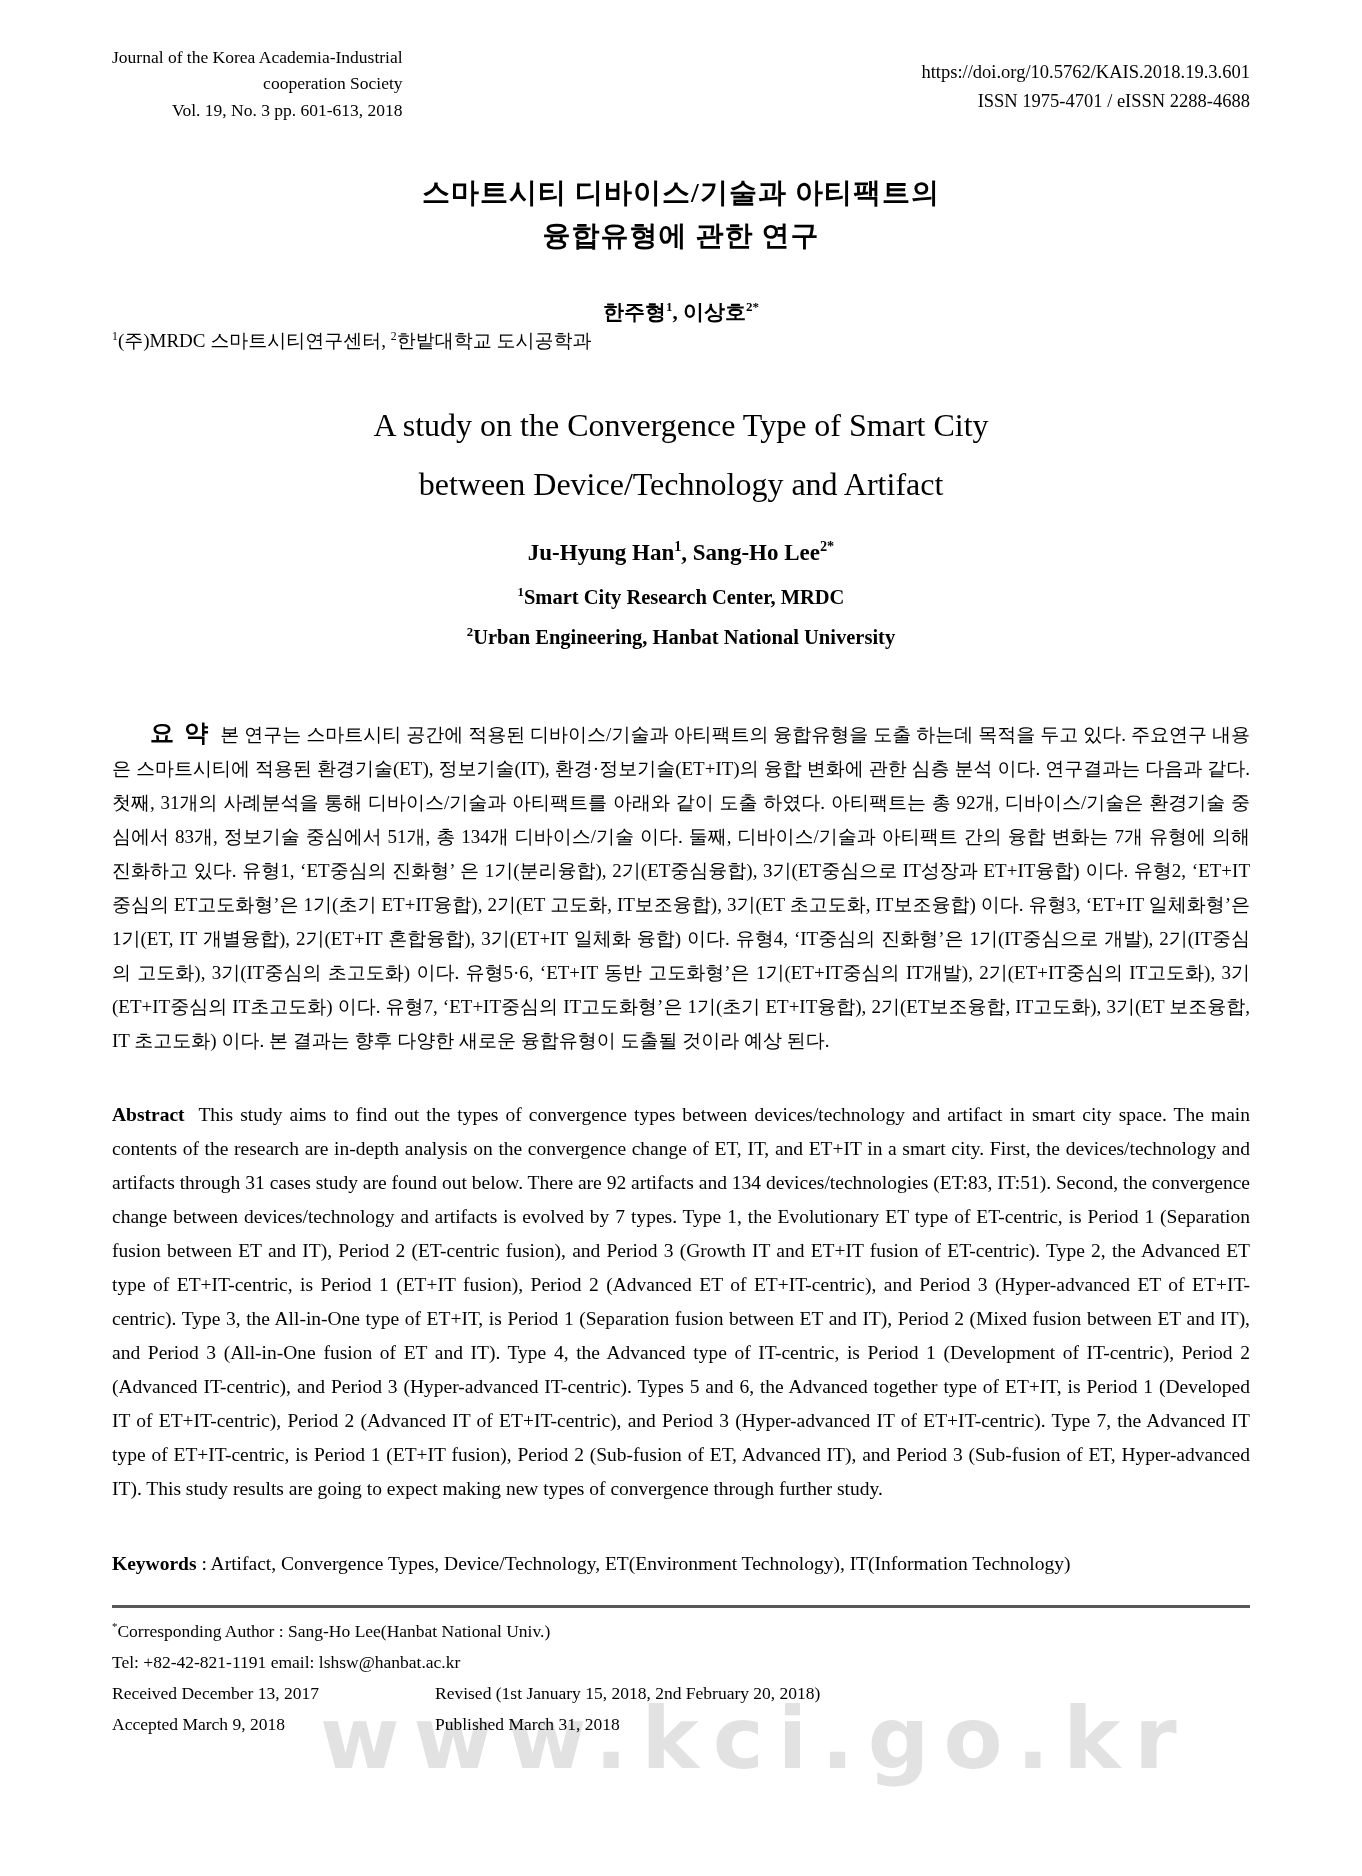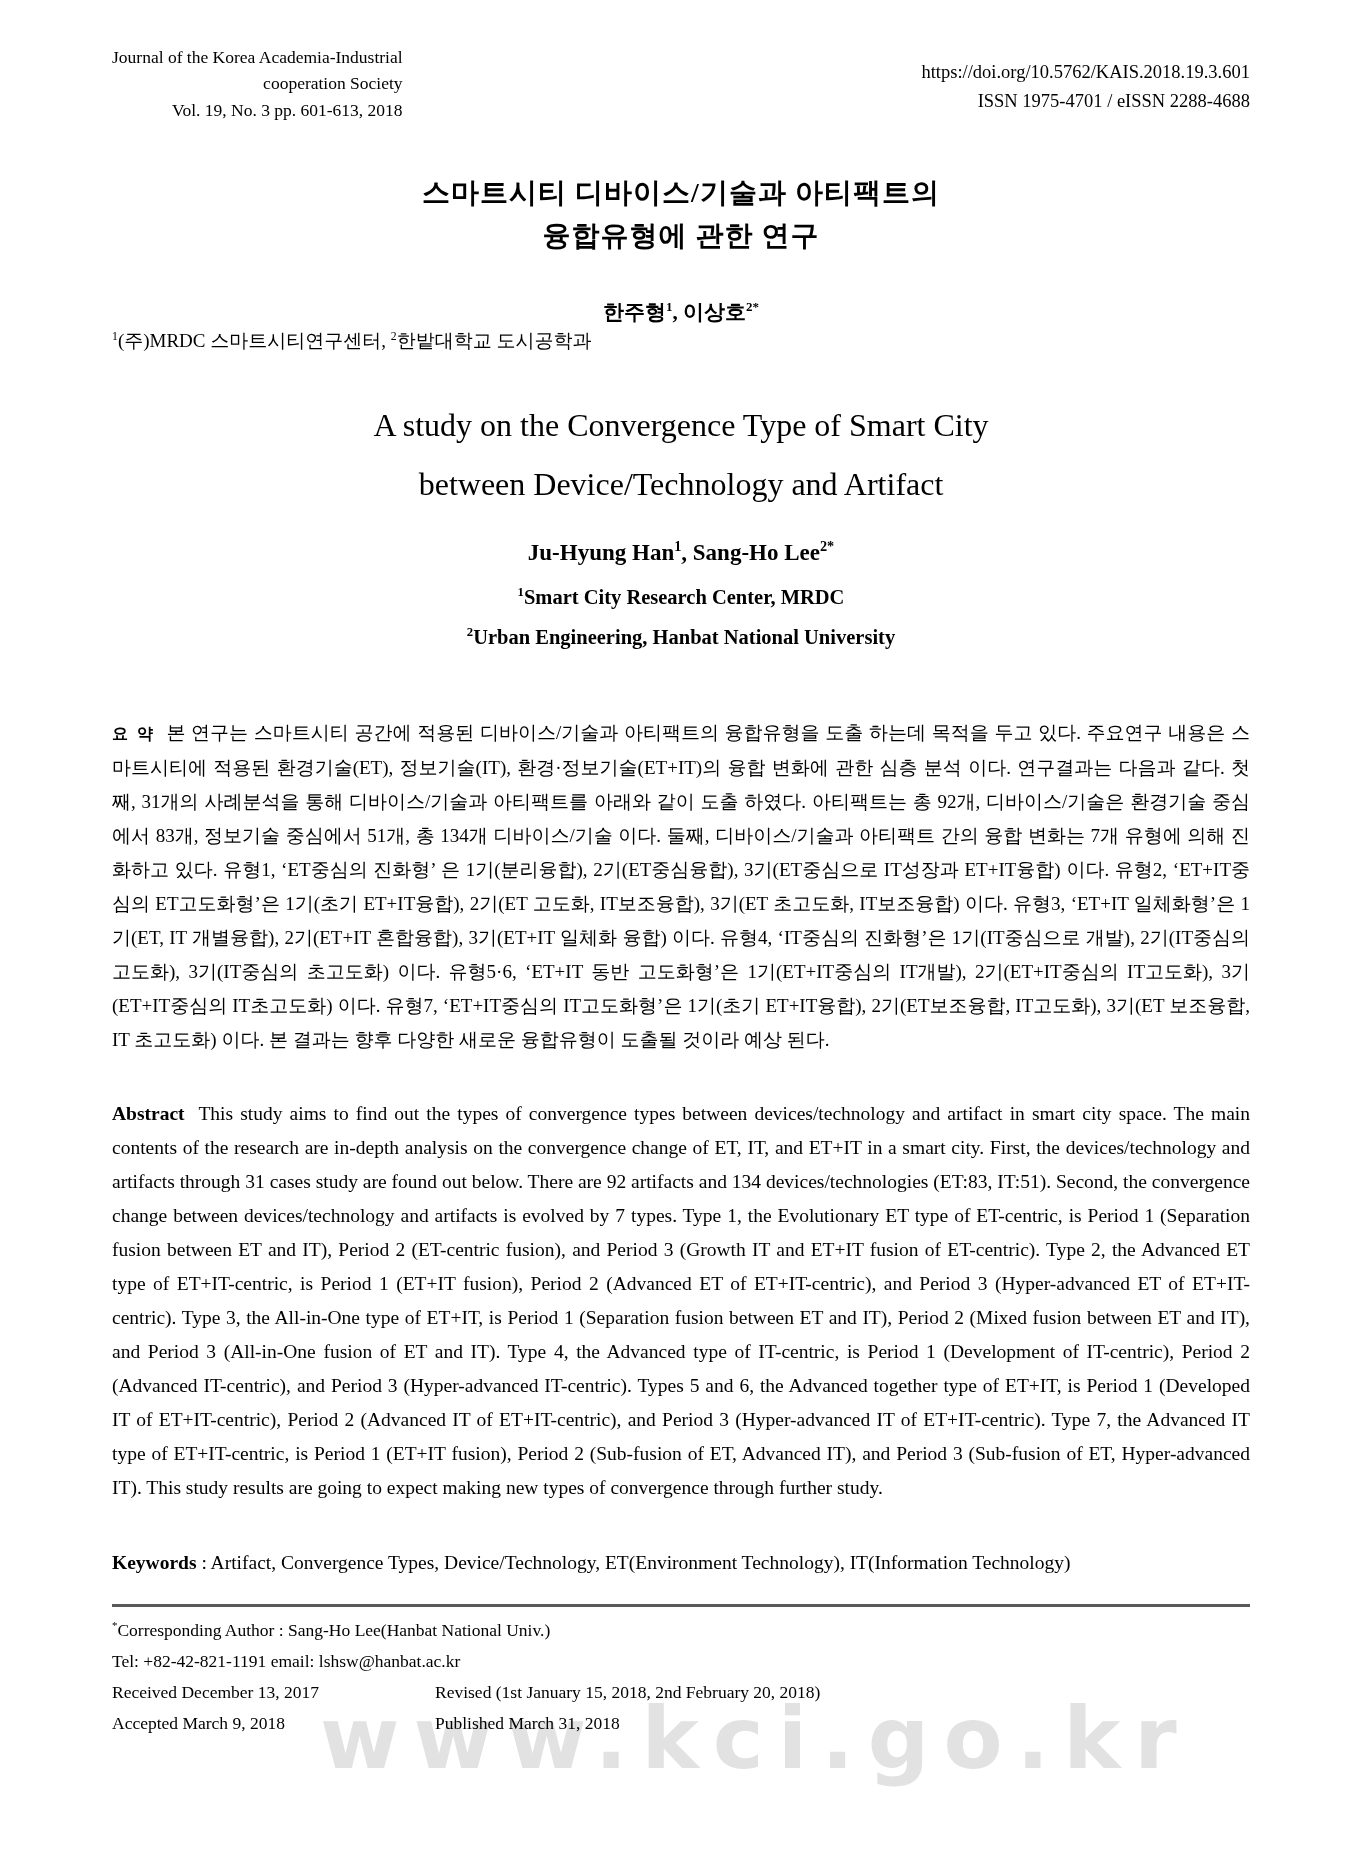"요 약" .abstract-ko .label { font-size: 16px -> 24px; margin-left: none -> 38px }
